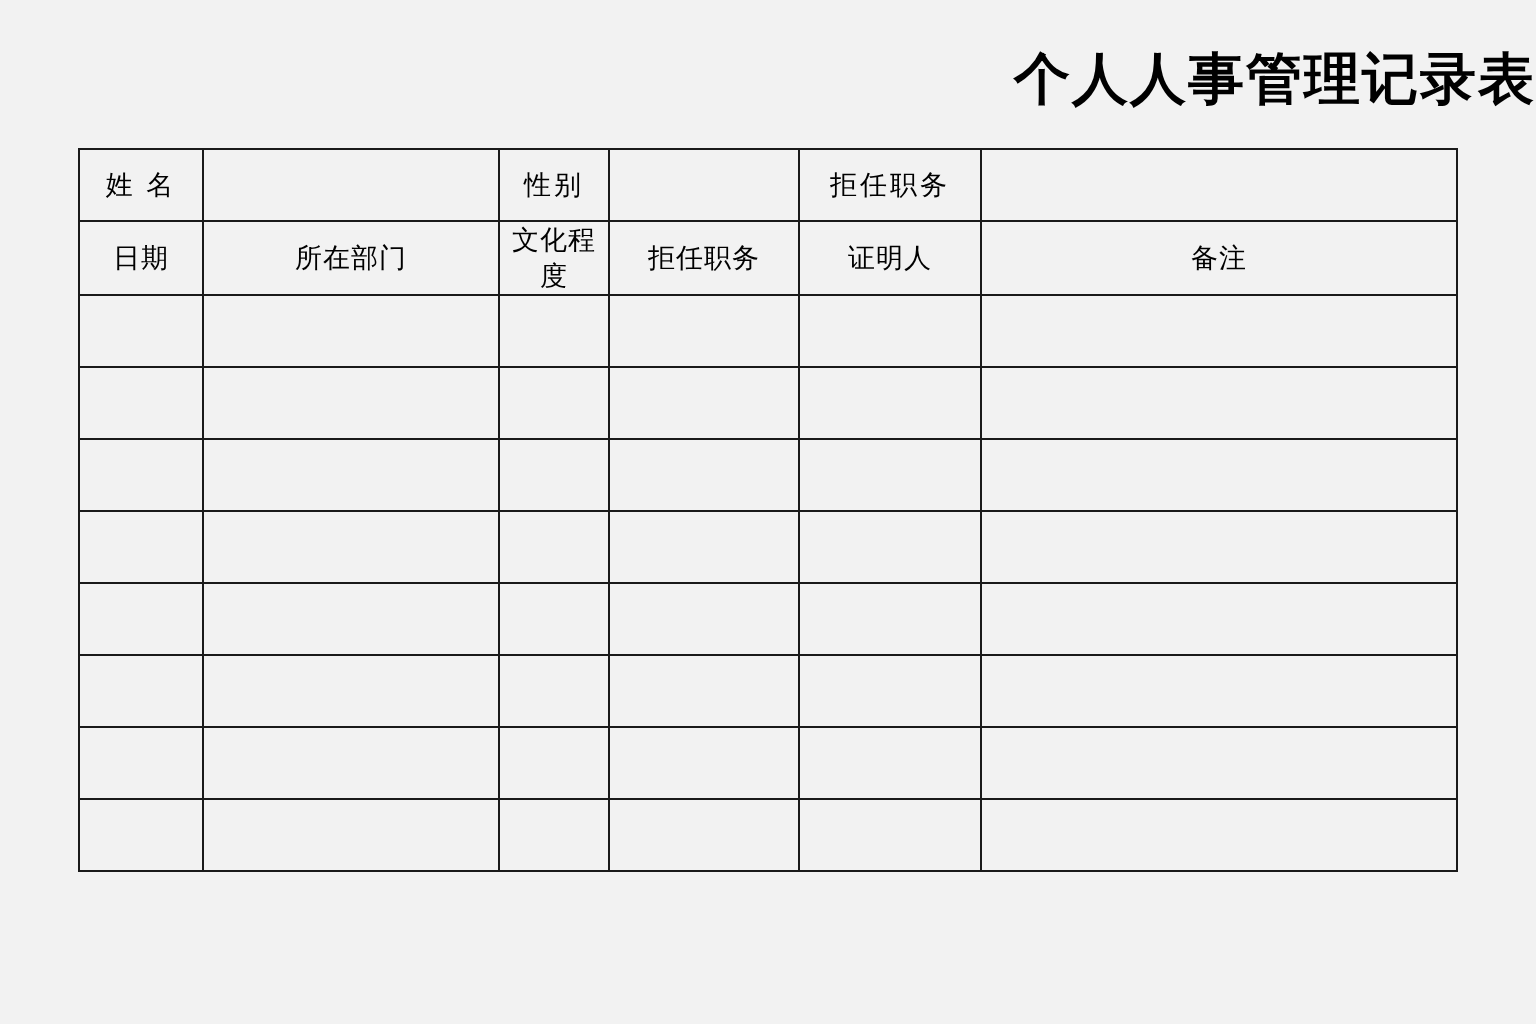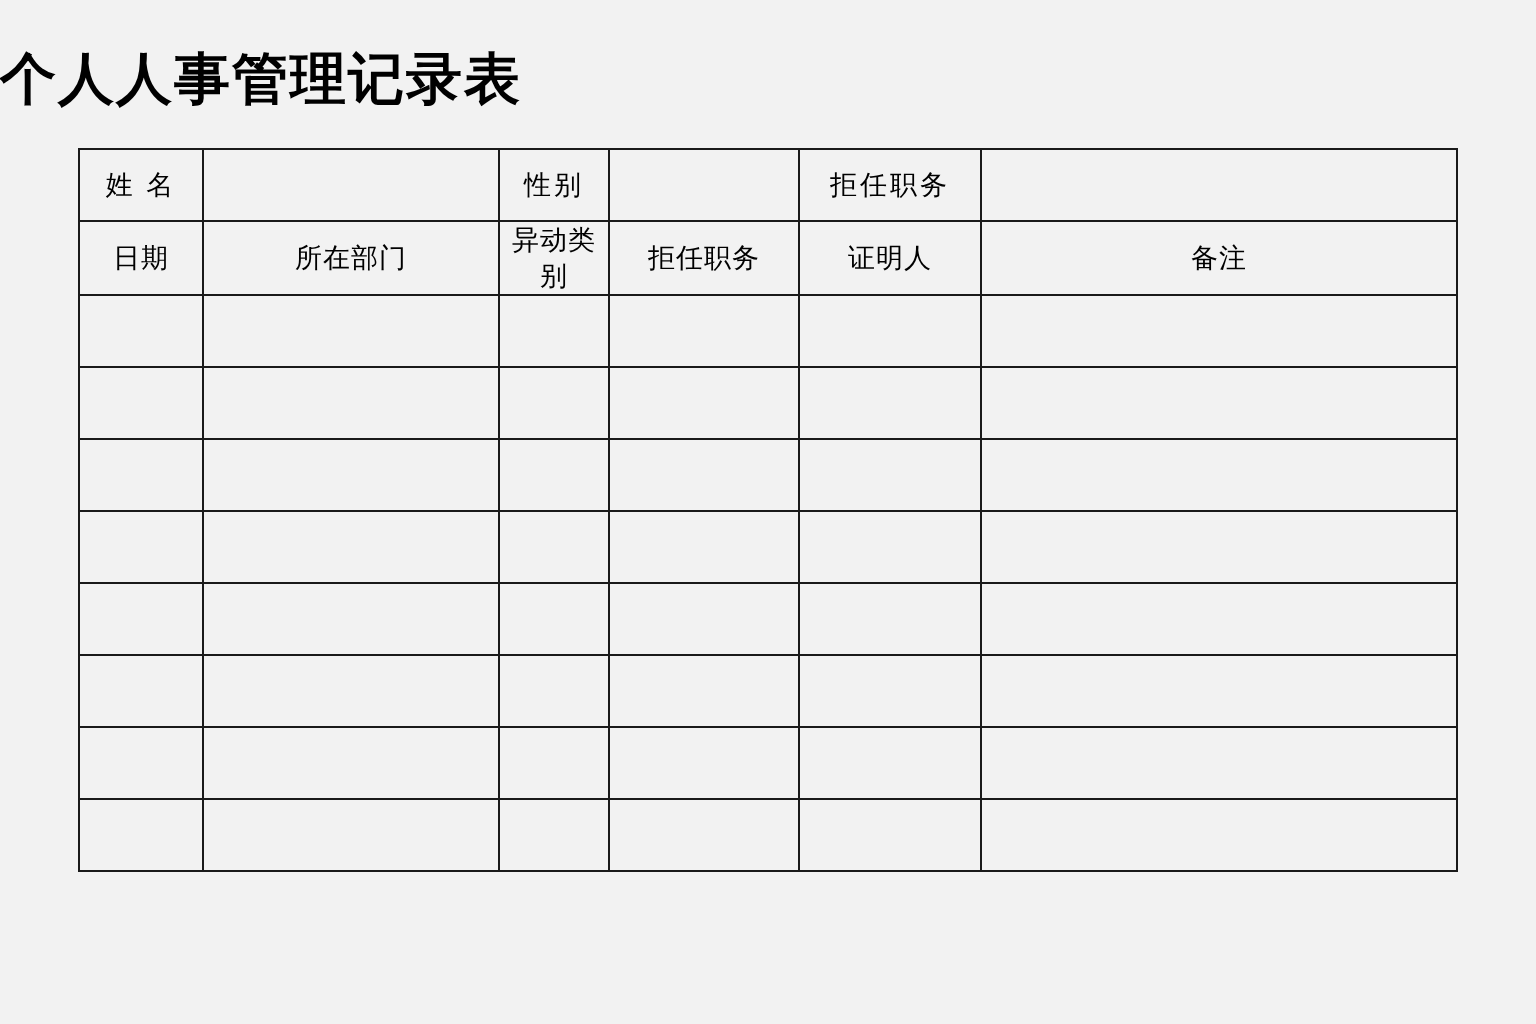"个人人事管理记录表" .doc-title { text-align: left -> right }
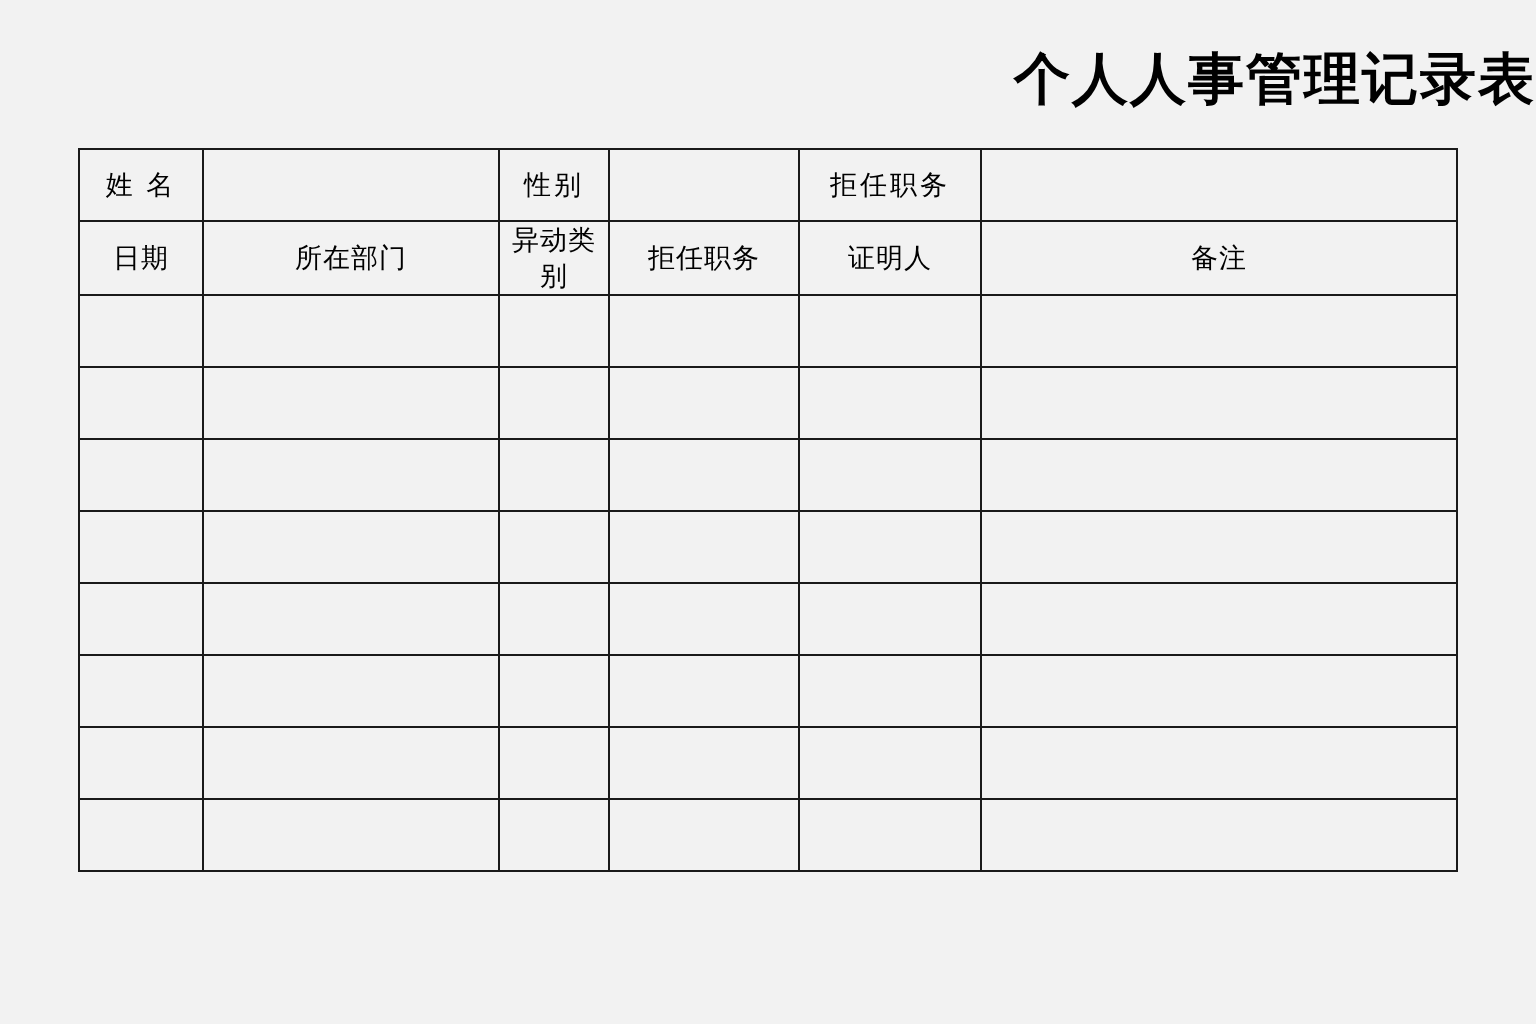"异动类别" td.header-cell { text: 异动类别 -> 文化程度 }
